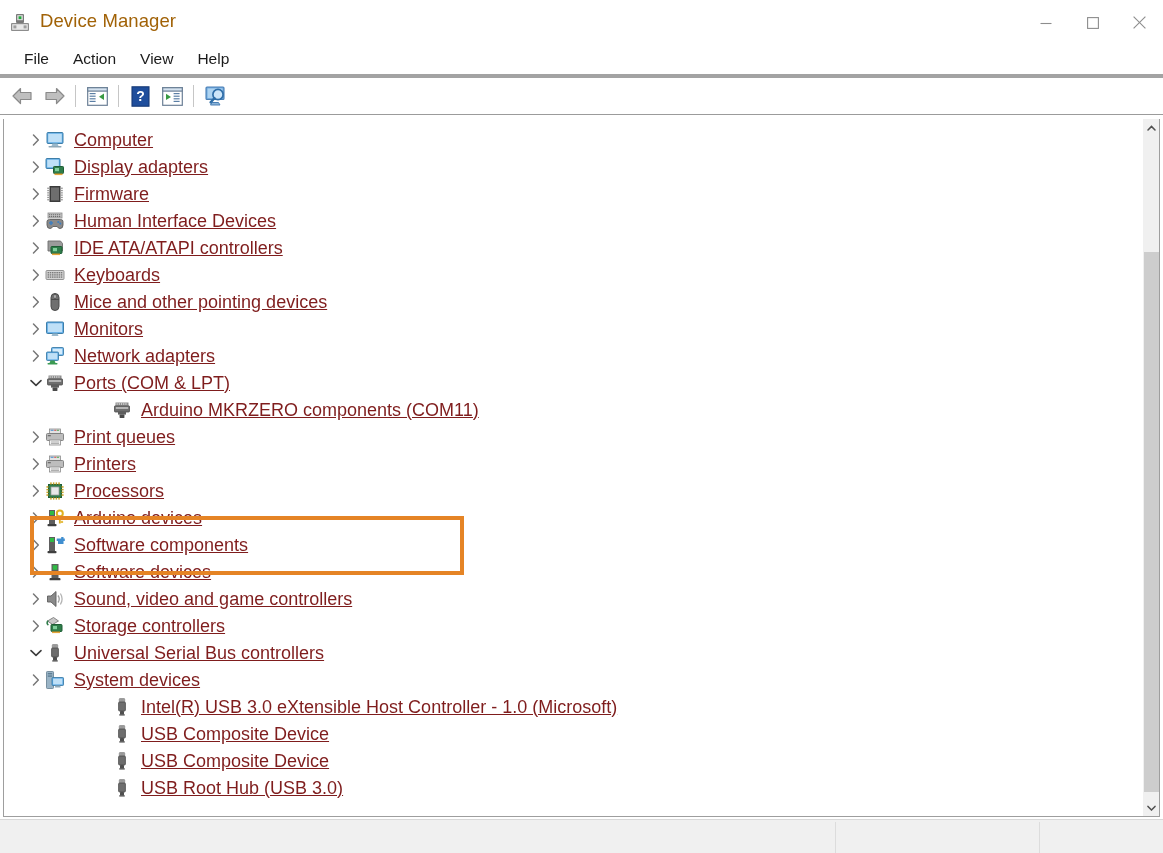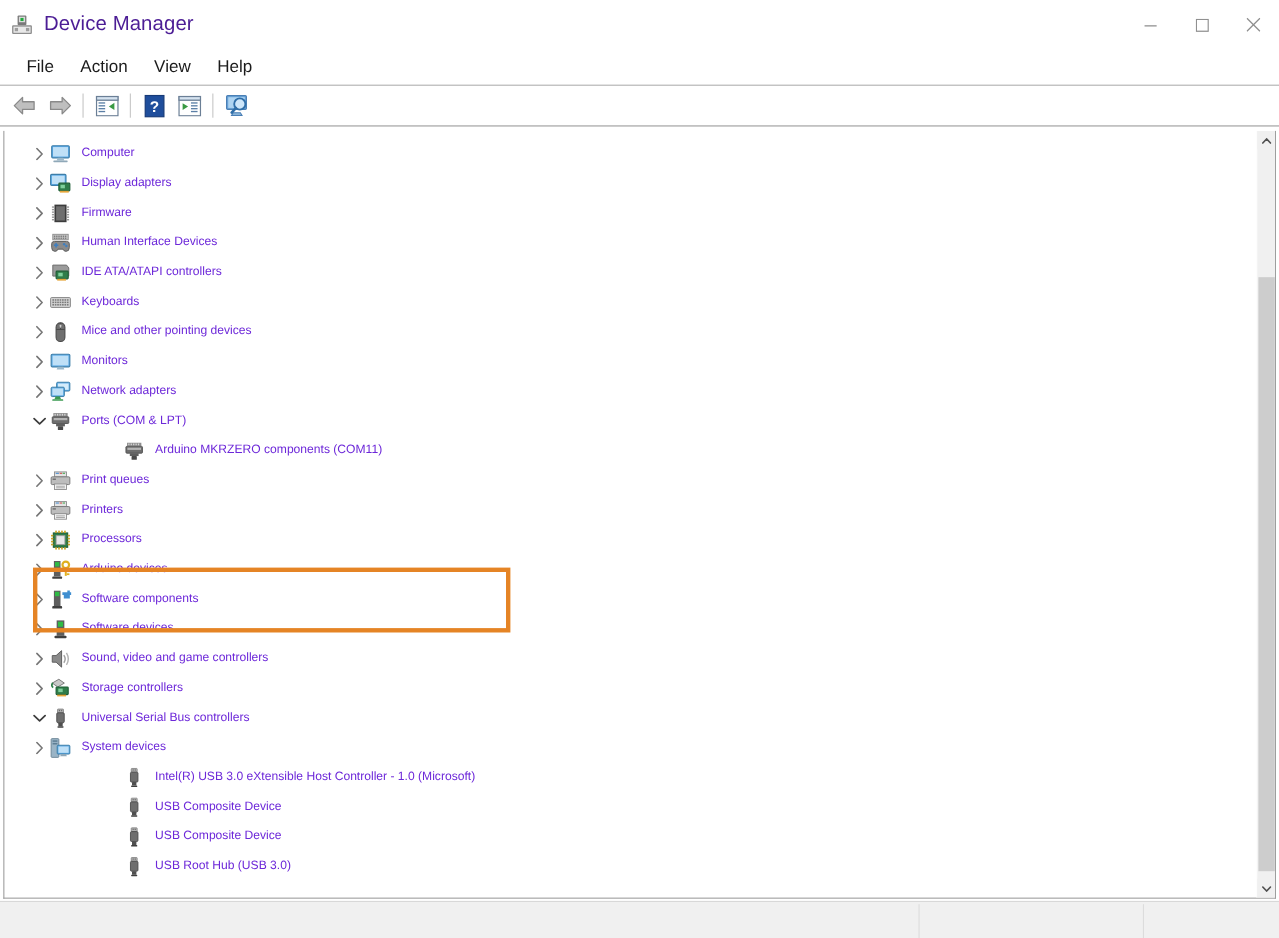"Device Manager" #title-text { color: #4c1d95 -> #a16207 }
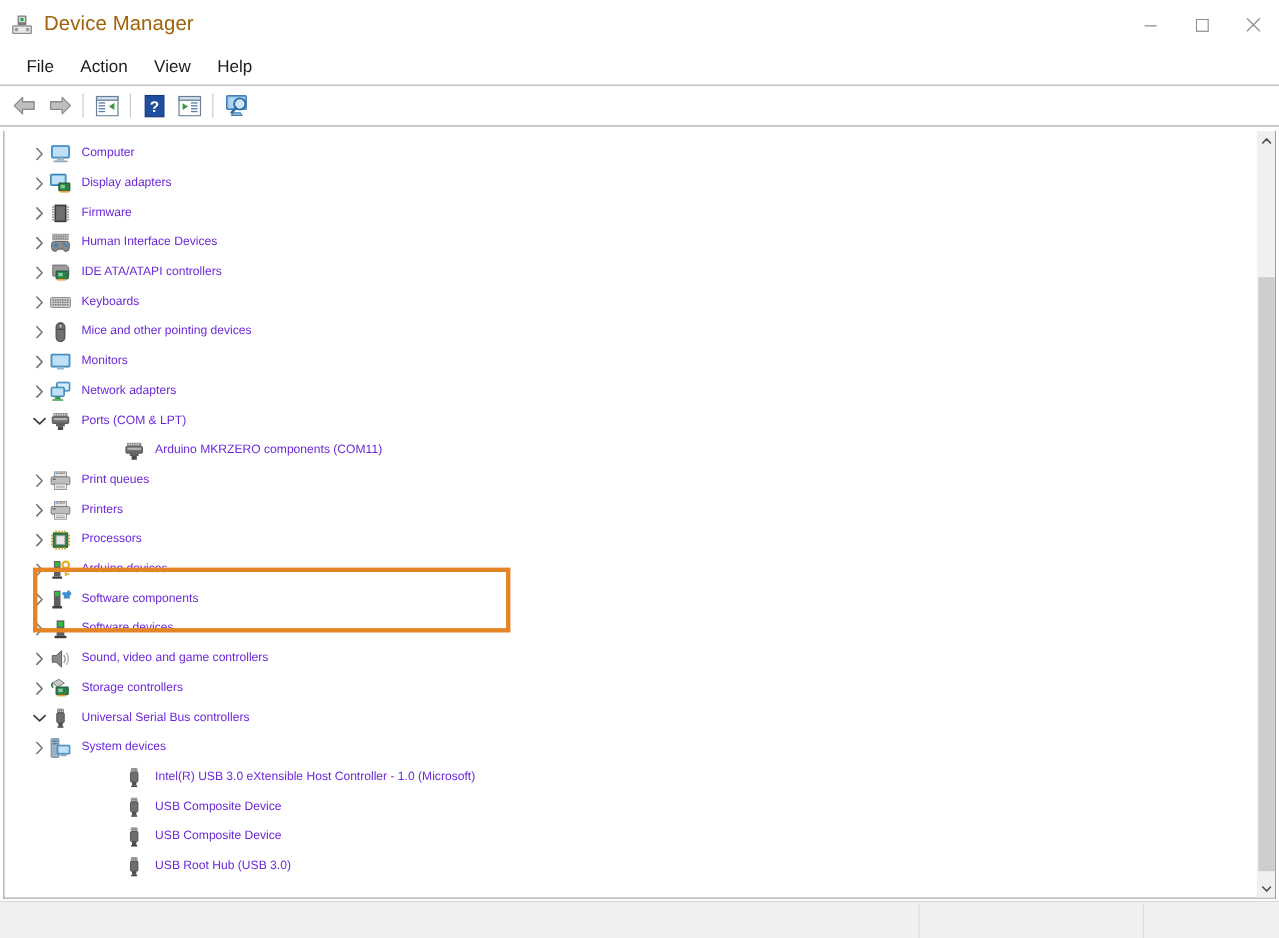"File" #menubar { border-bottom: 1px solid #a3a3a3 -> 4px solid #a3a3a3 }
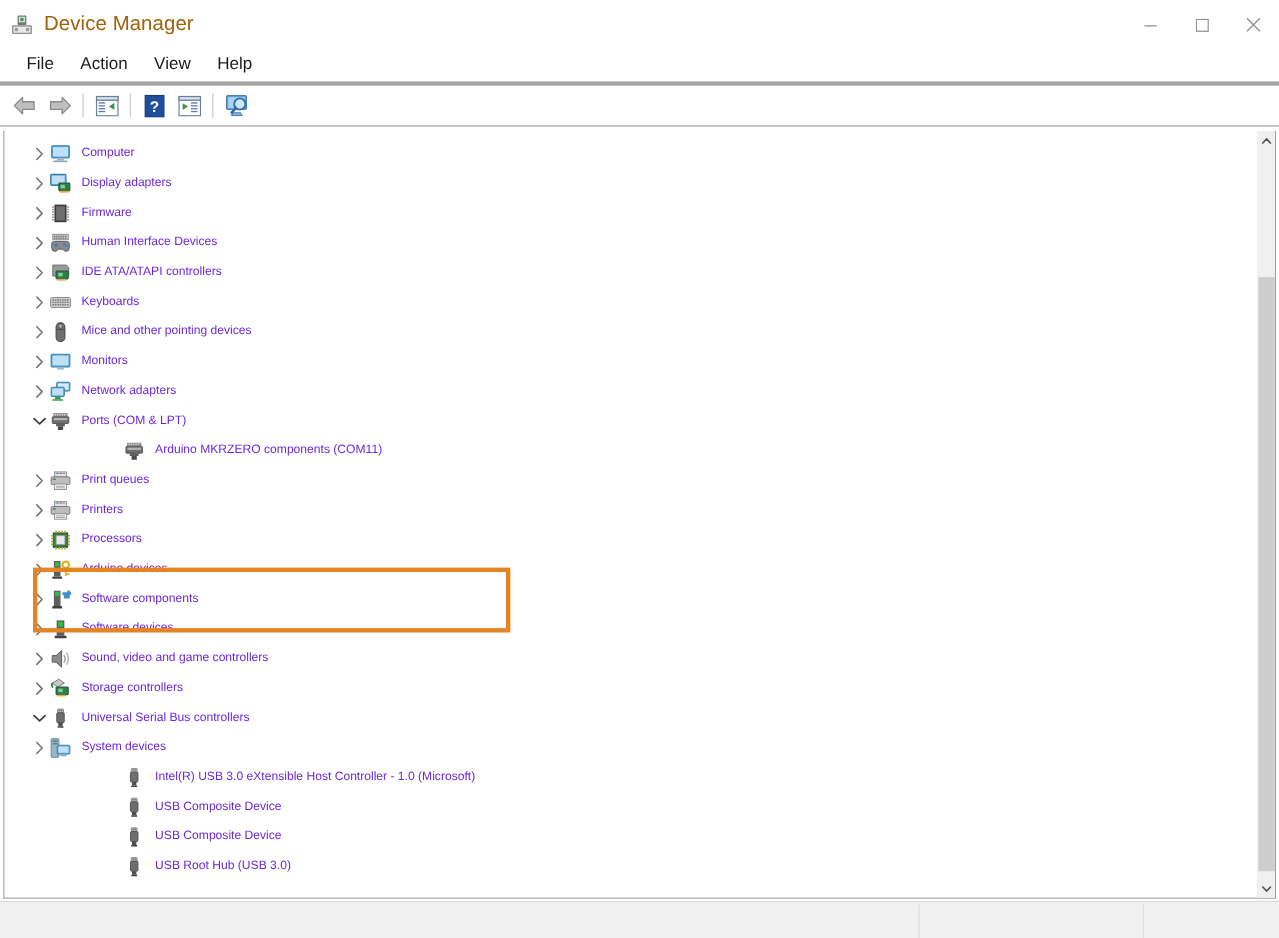"Computer" .row .lbl { color: #6d28d9 -> #7f1d1d; font-size: 11px -> 18px; text-decoration: none -> underline }
